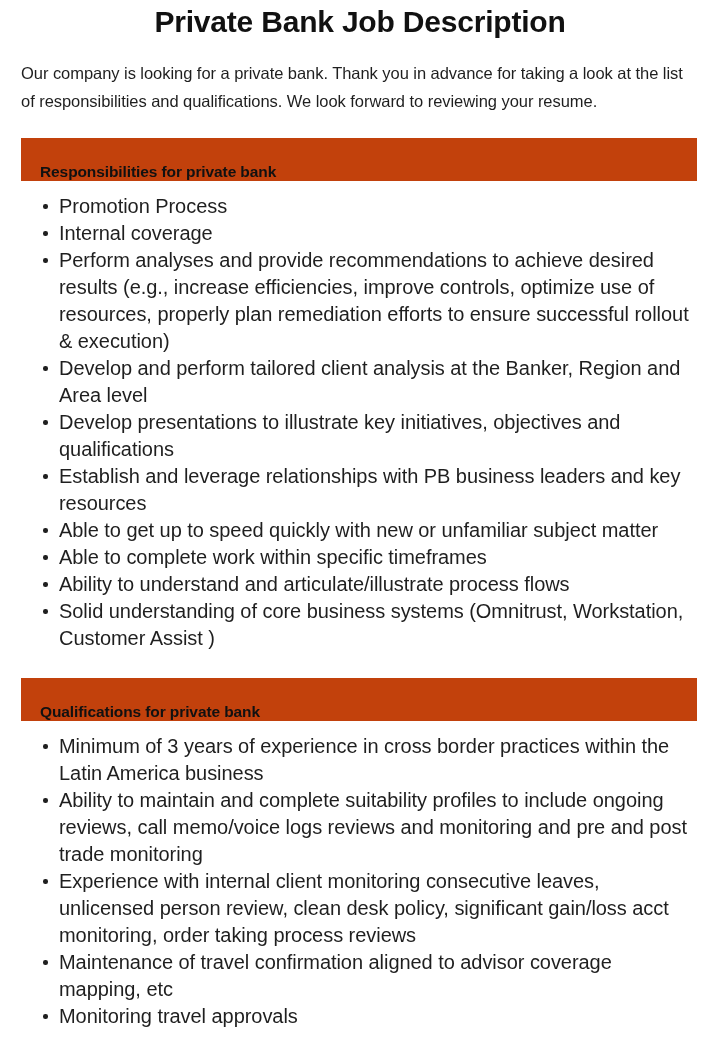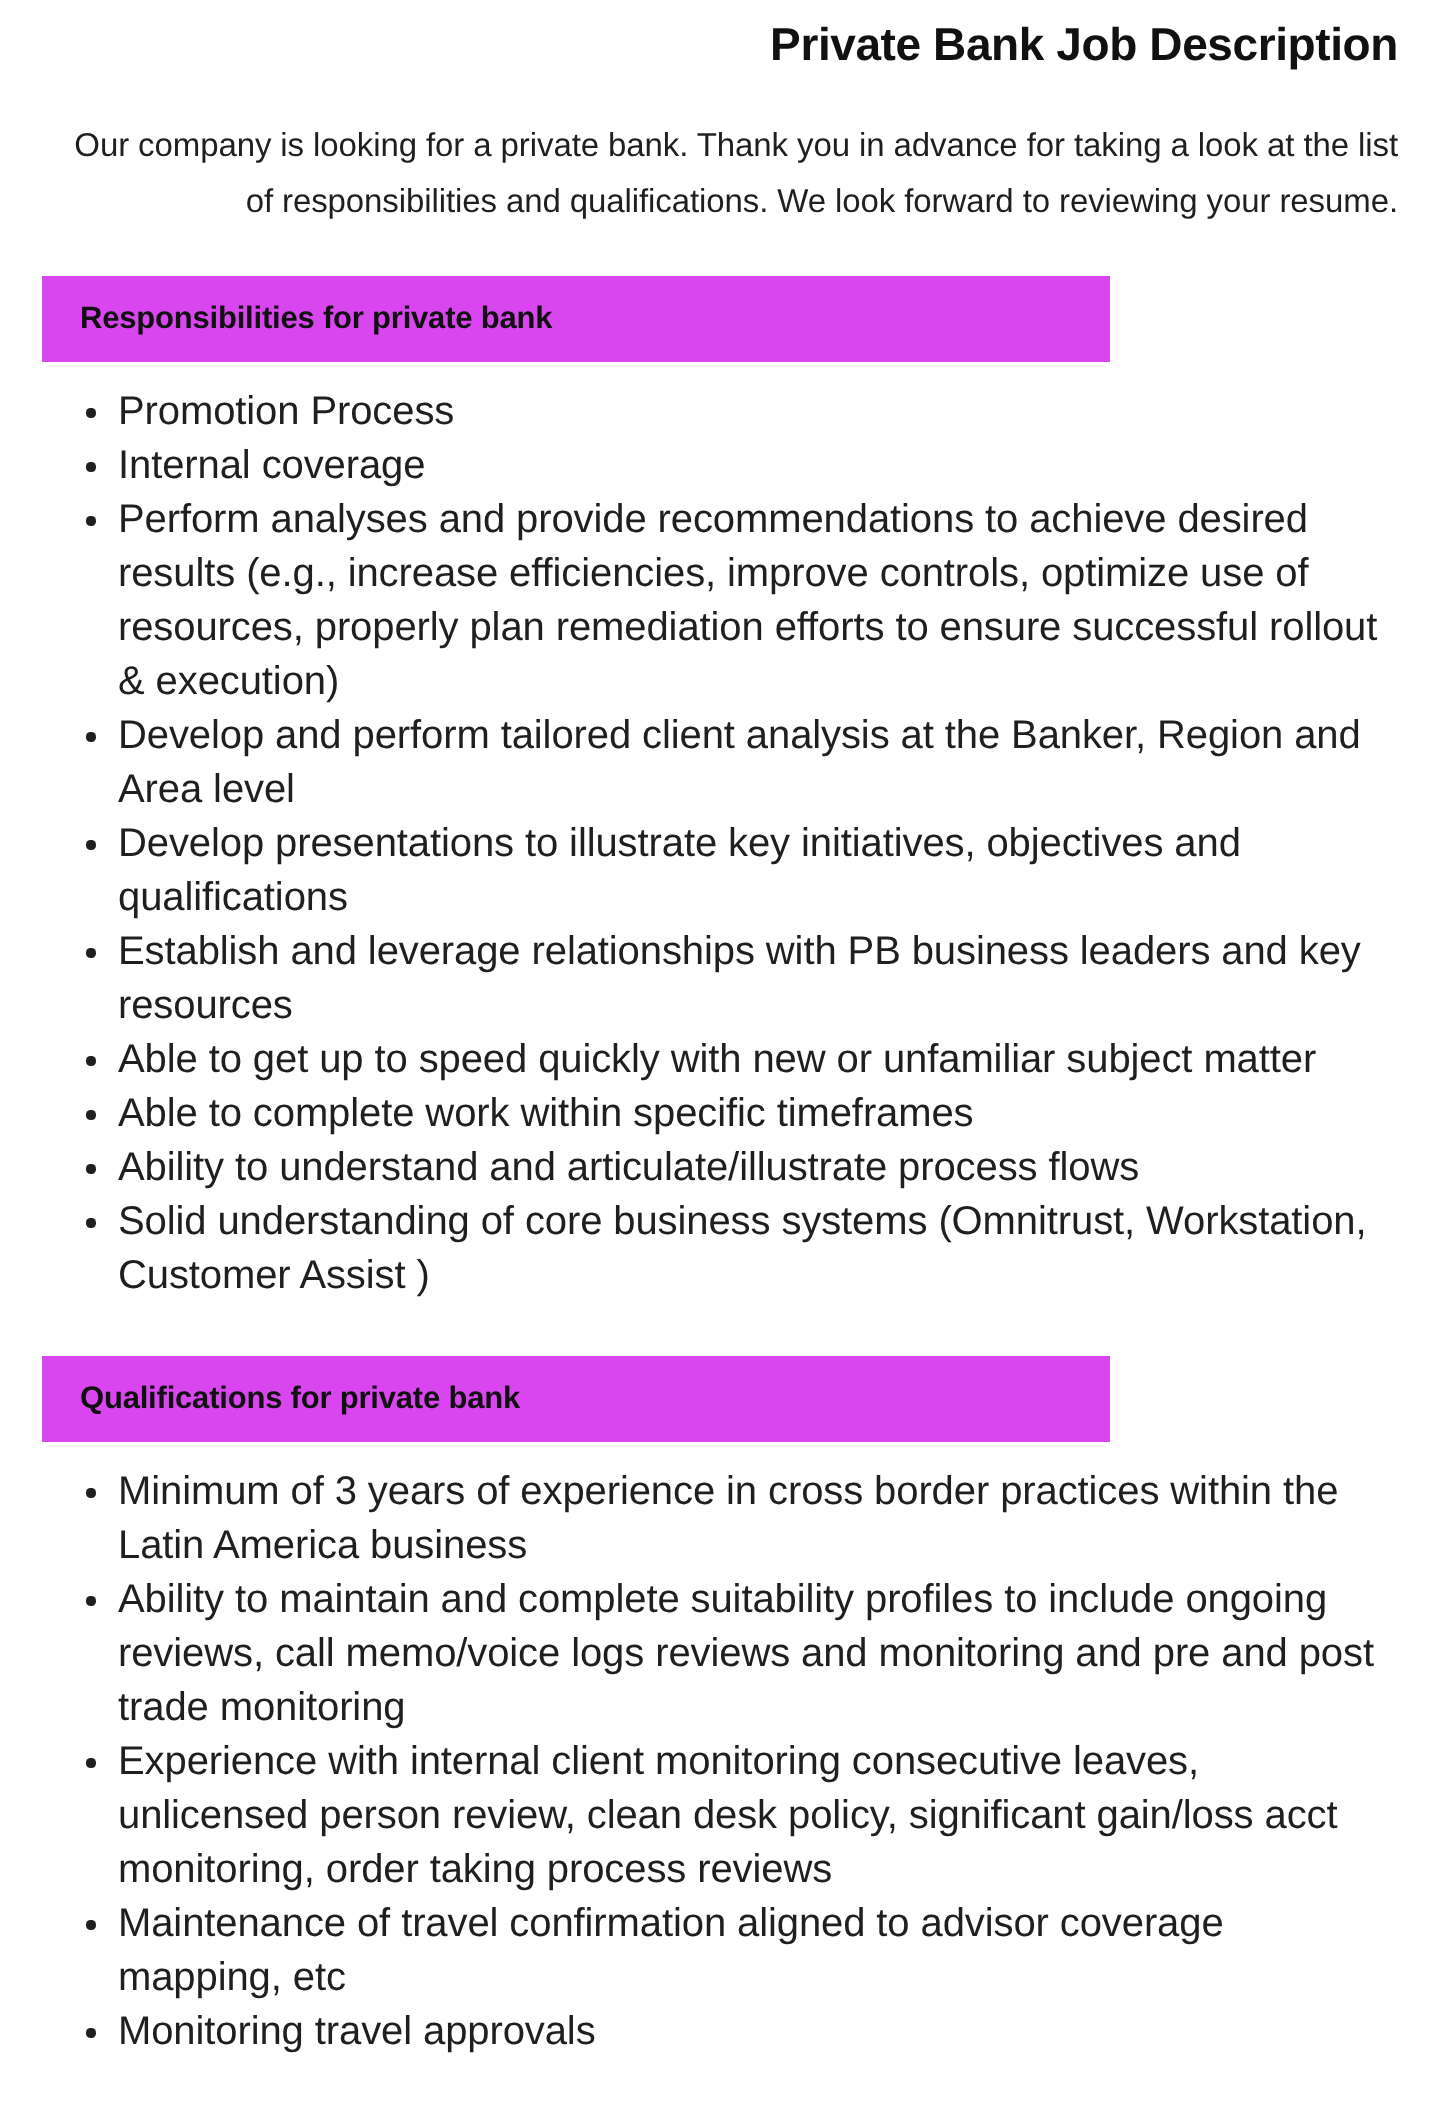"Private Bank Job Description" .doc-title { font-size: 23px -> 30px; text-align: right -> center }
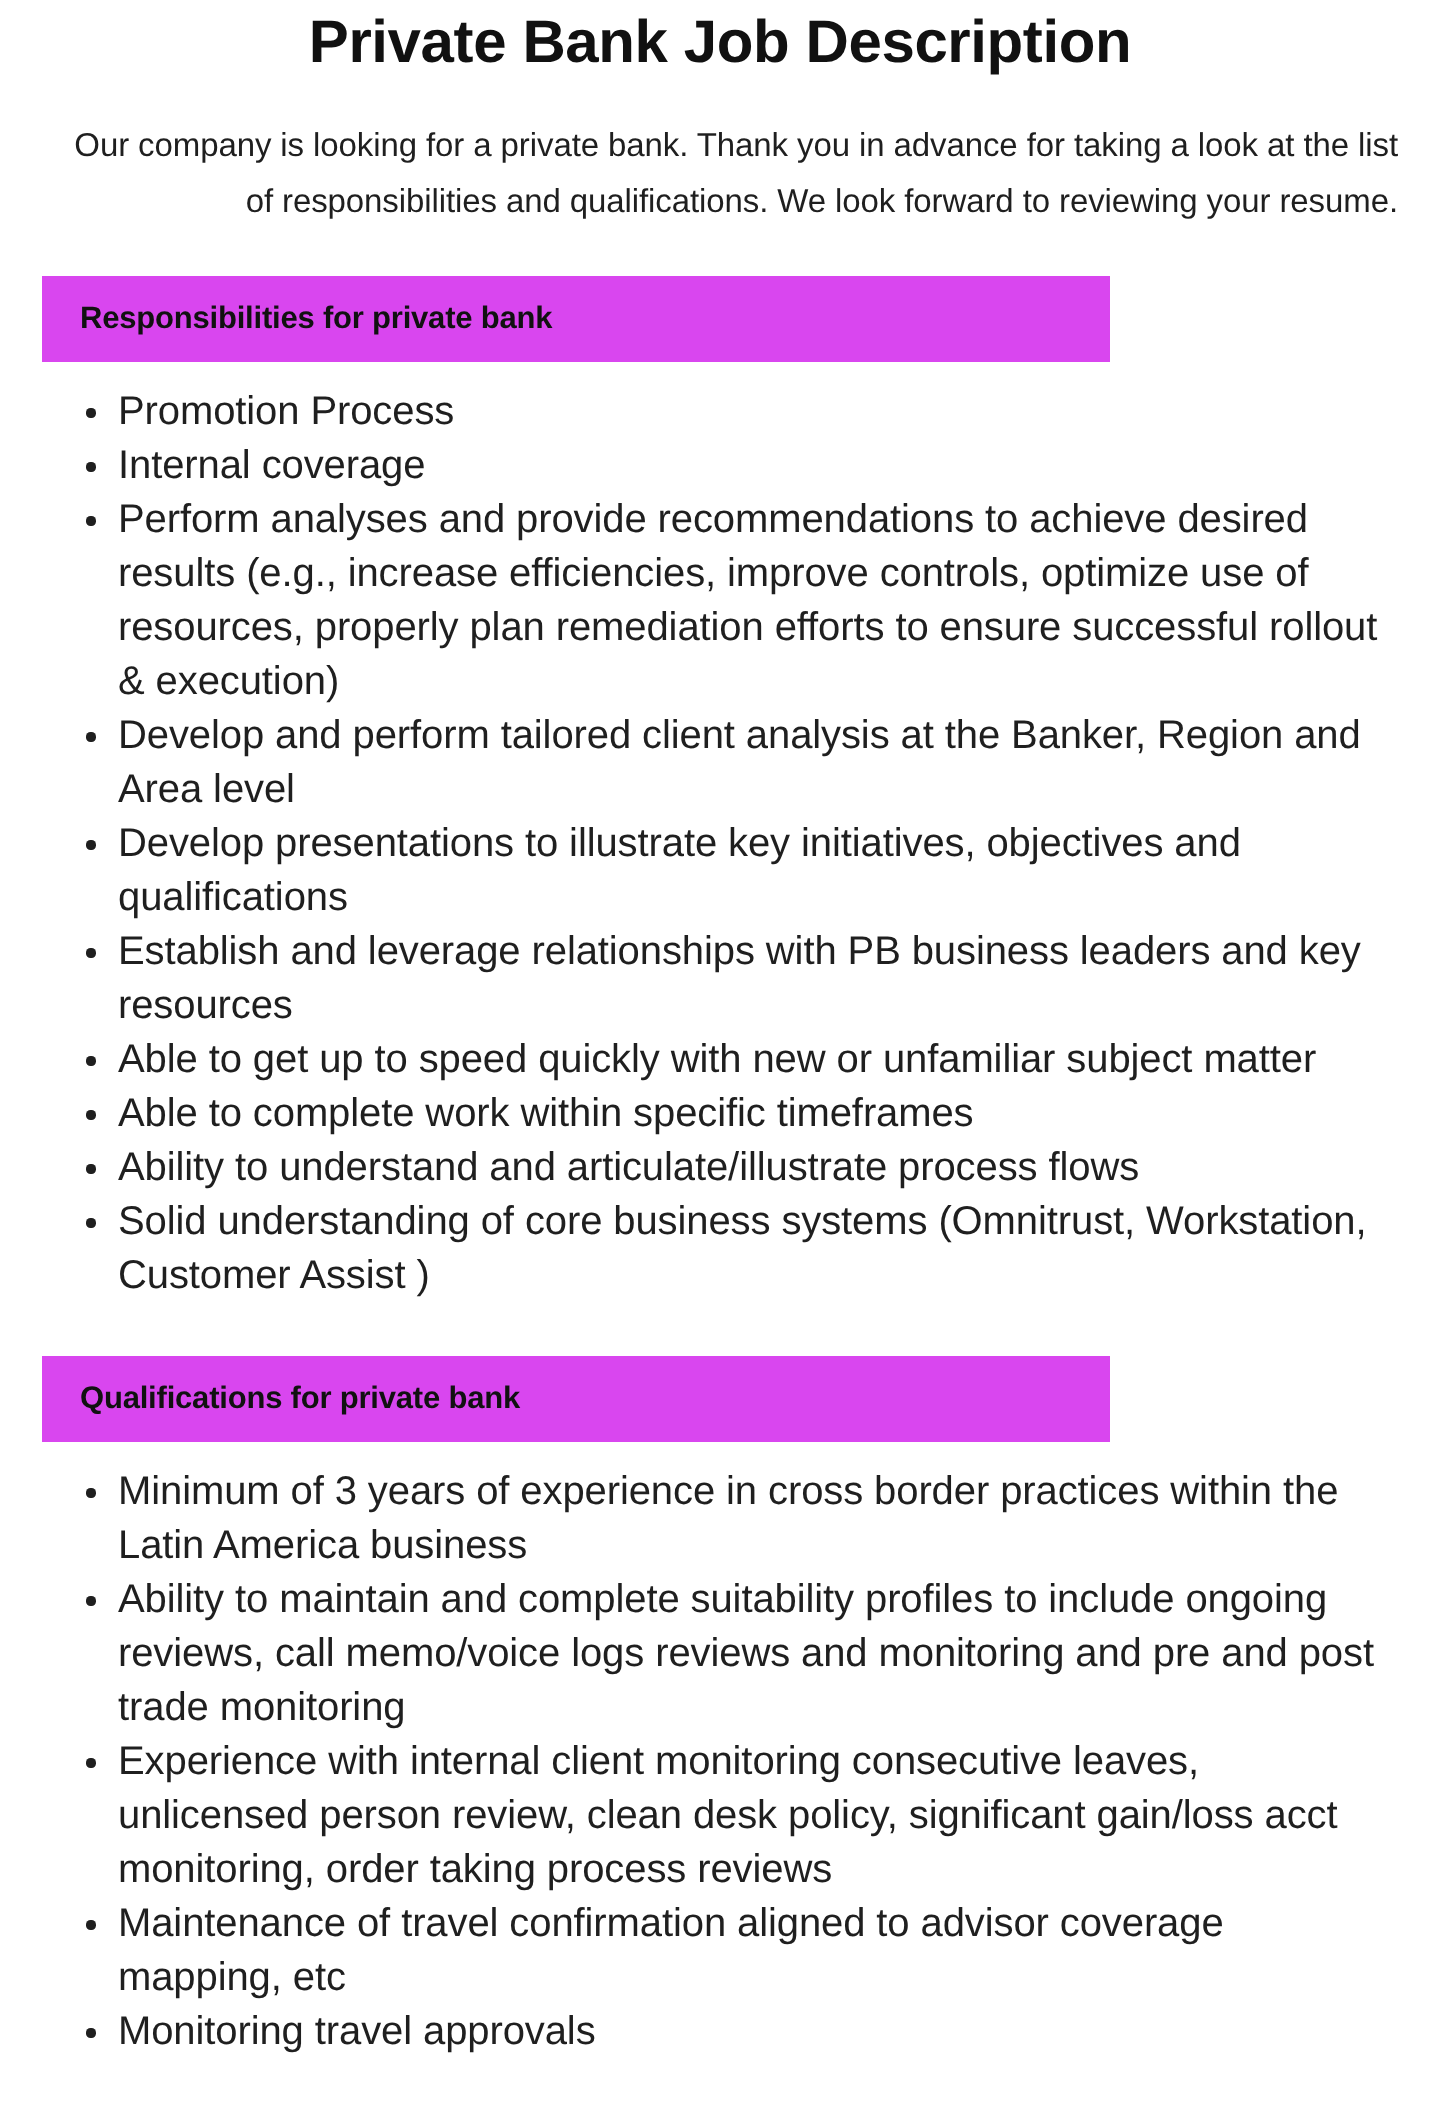"Our company is looking for" .intro { text-align: right -> none }
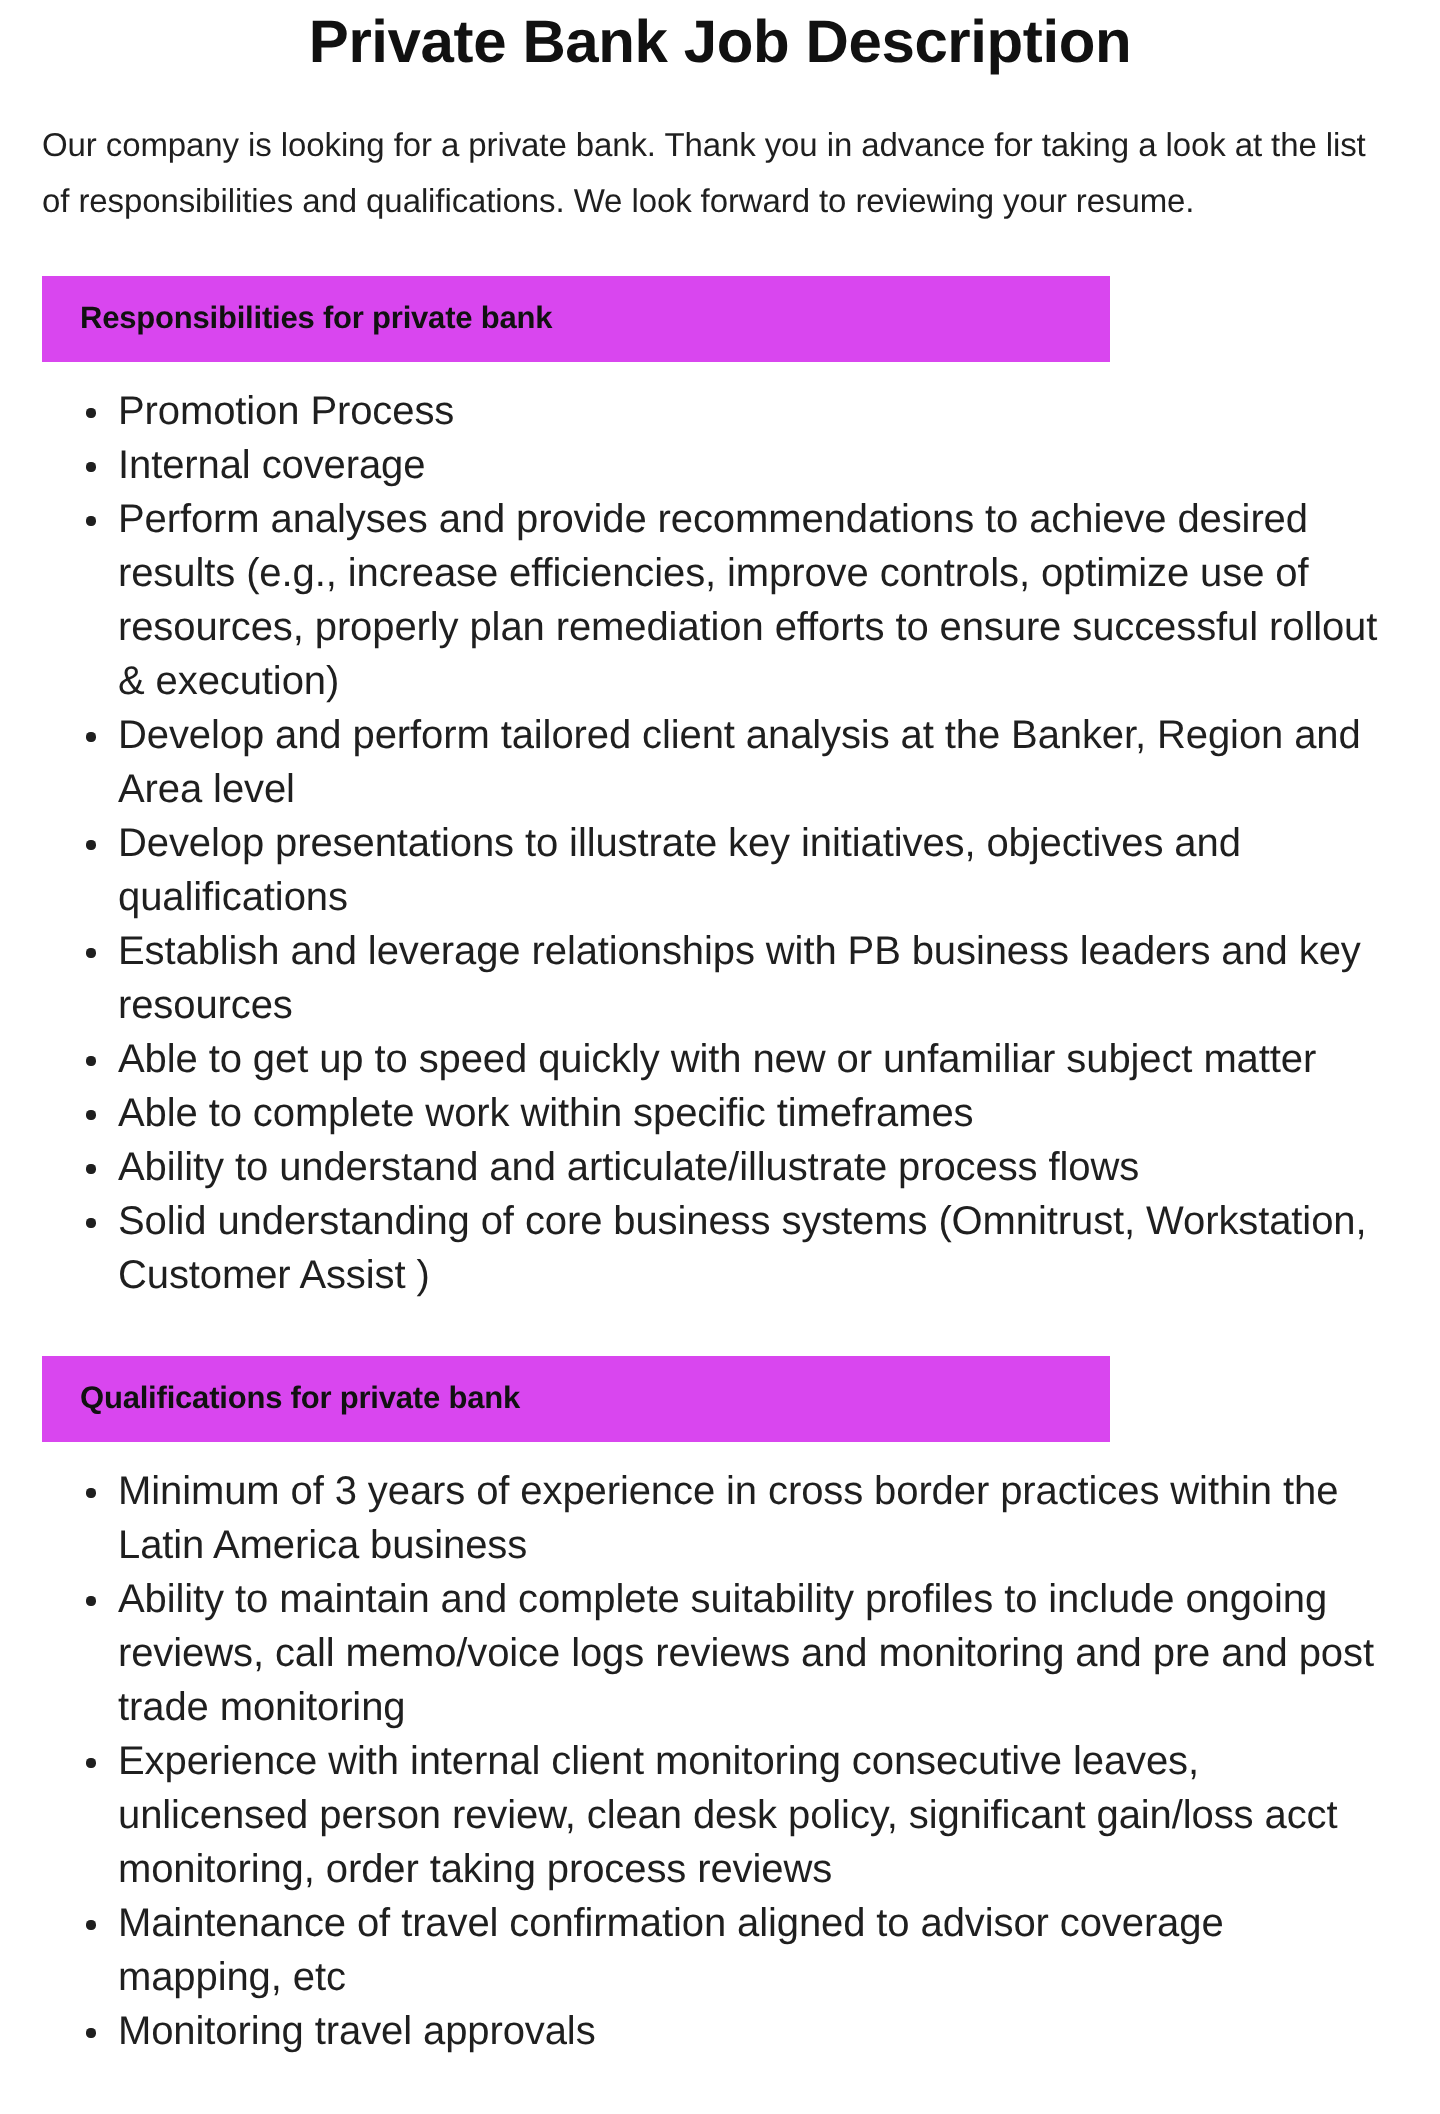"Responsibilities for private bank" .section-header { align-items: center -> flex-end; background: #d946ef -> #c2410c; width: 534px -> 676px }
